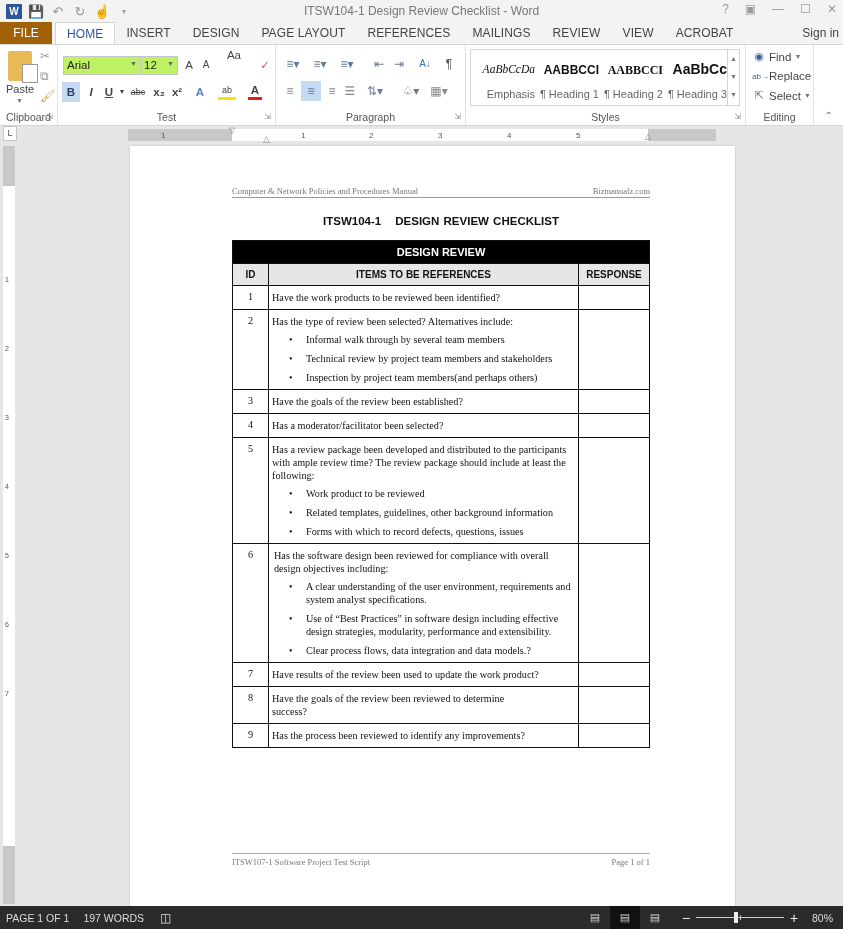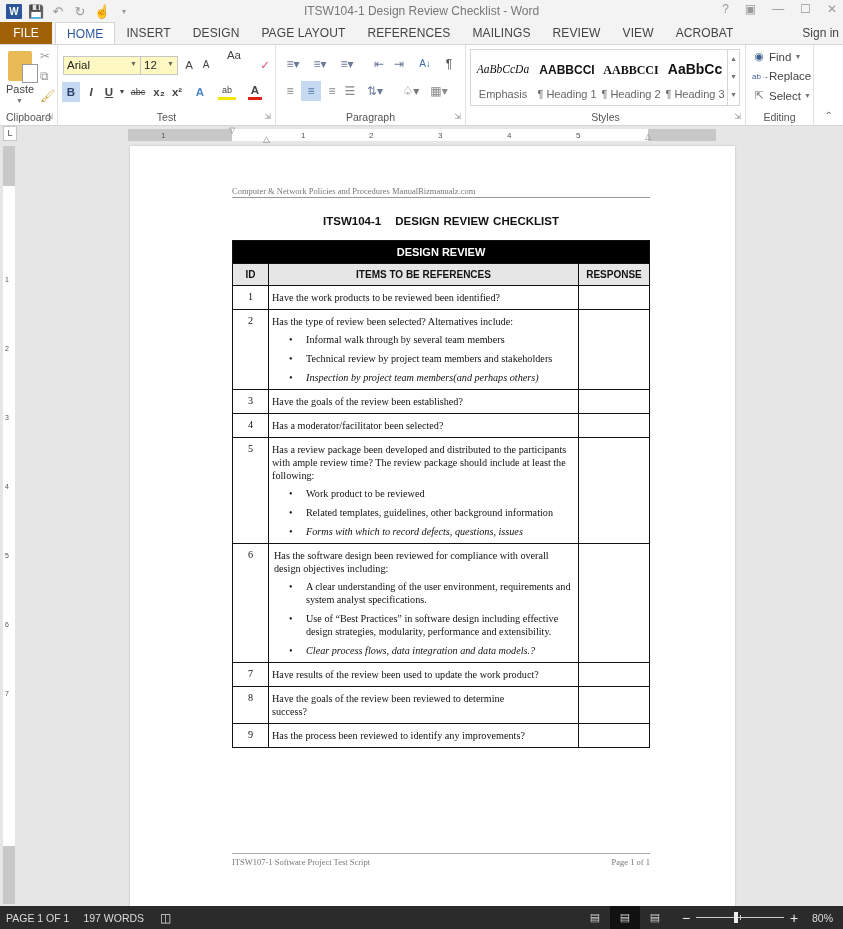"Arial" .font-box { background: #fef9c3 -> #bef264 }
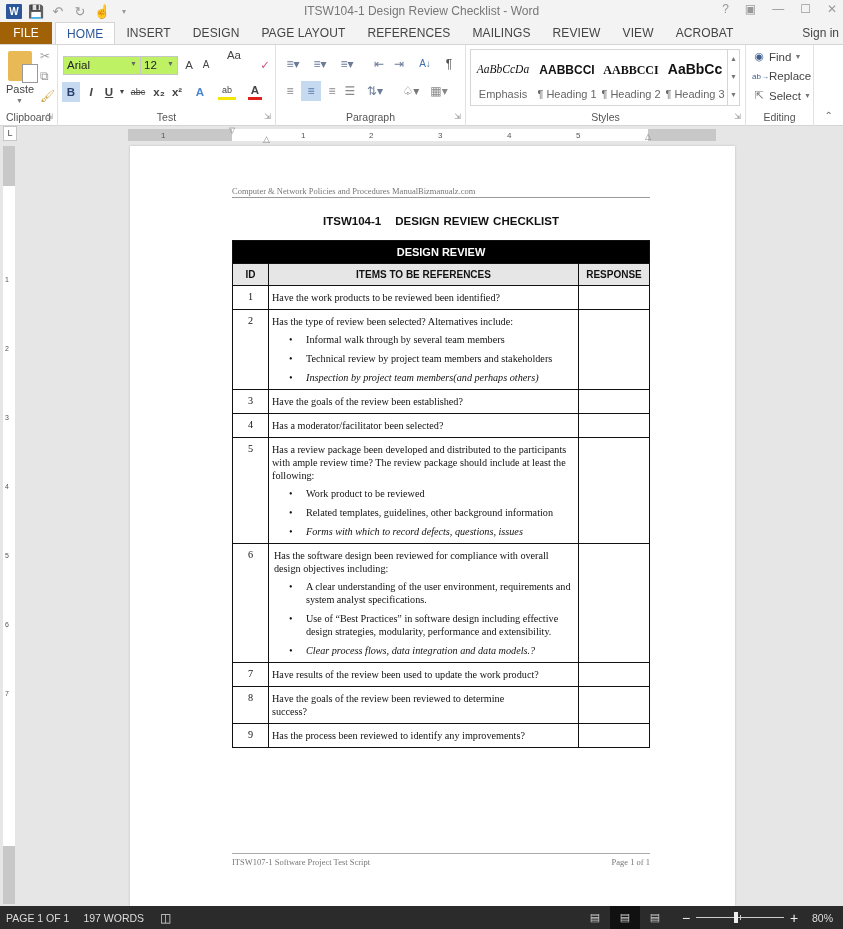"AaBbCcDa" .style-item { text-align: center -> right }
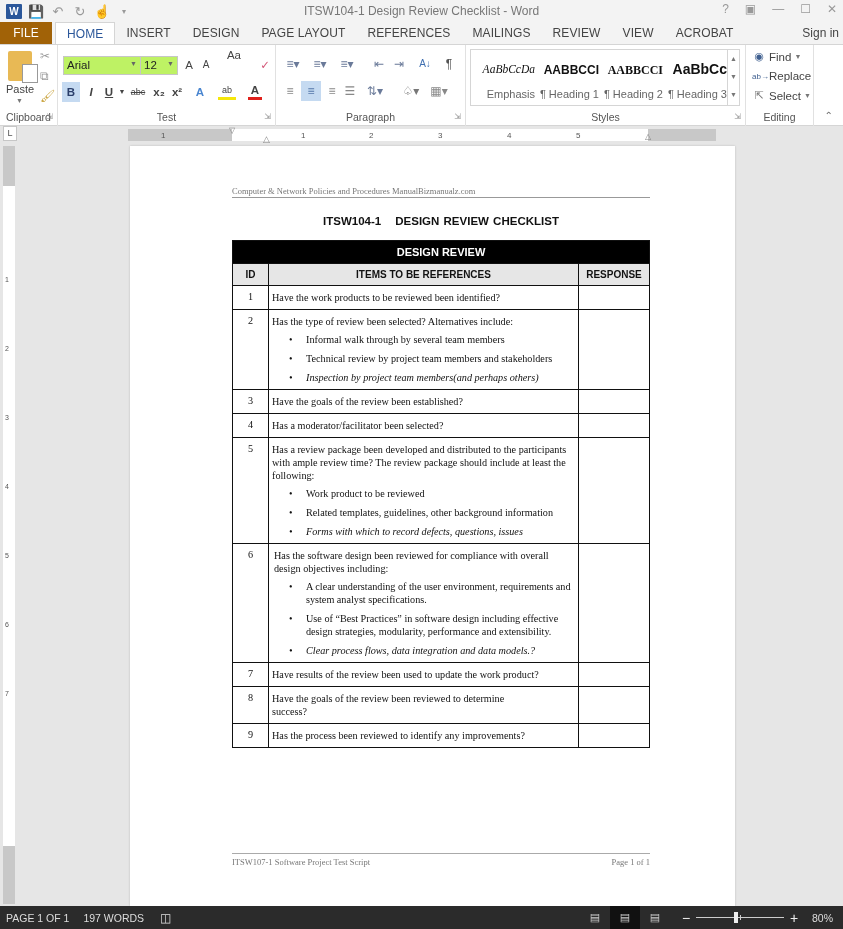"Computer & Network Policies and" .hdr { justify-content: none -> space-between }
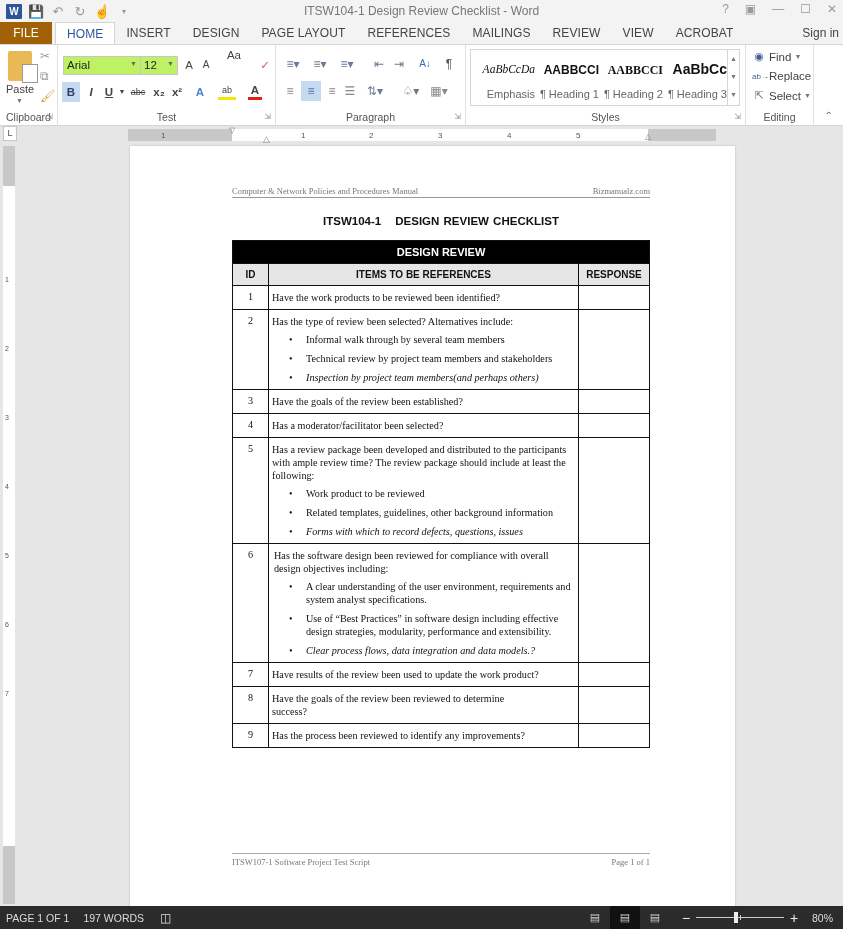"Inspection by project team members(and" ul.bul li:last-child { font-style: italic -> none }
